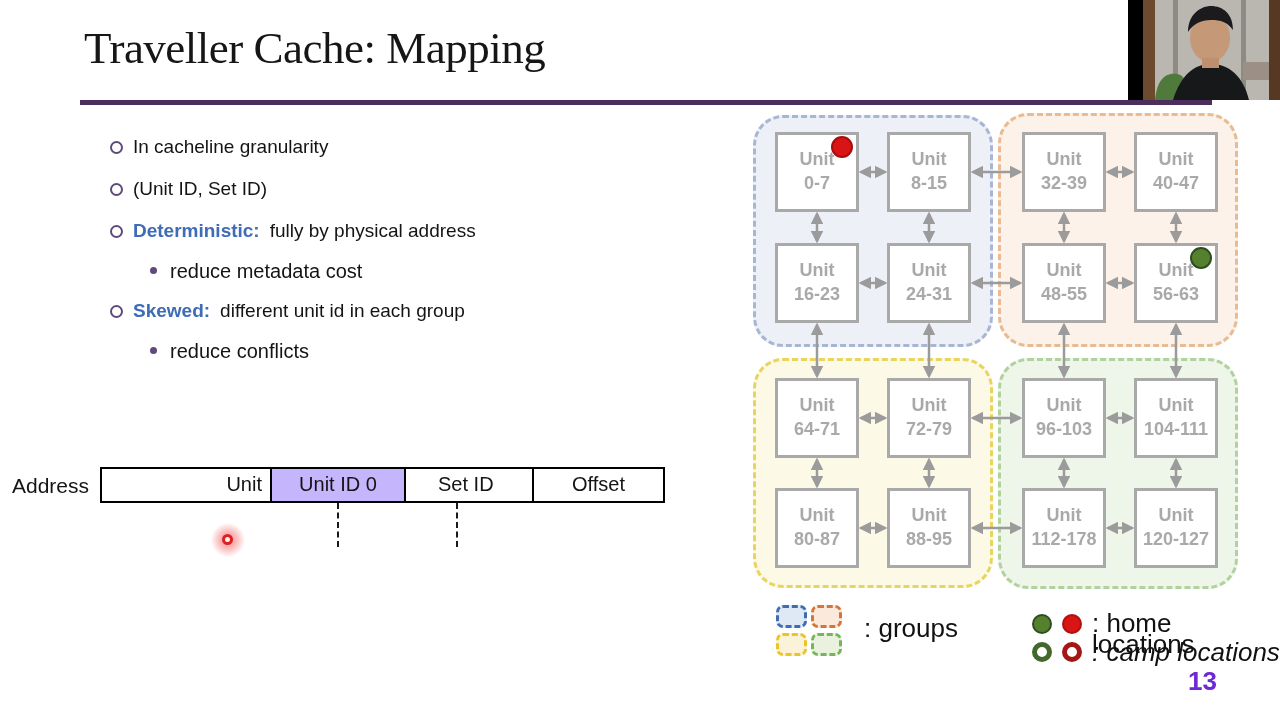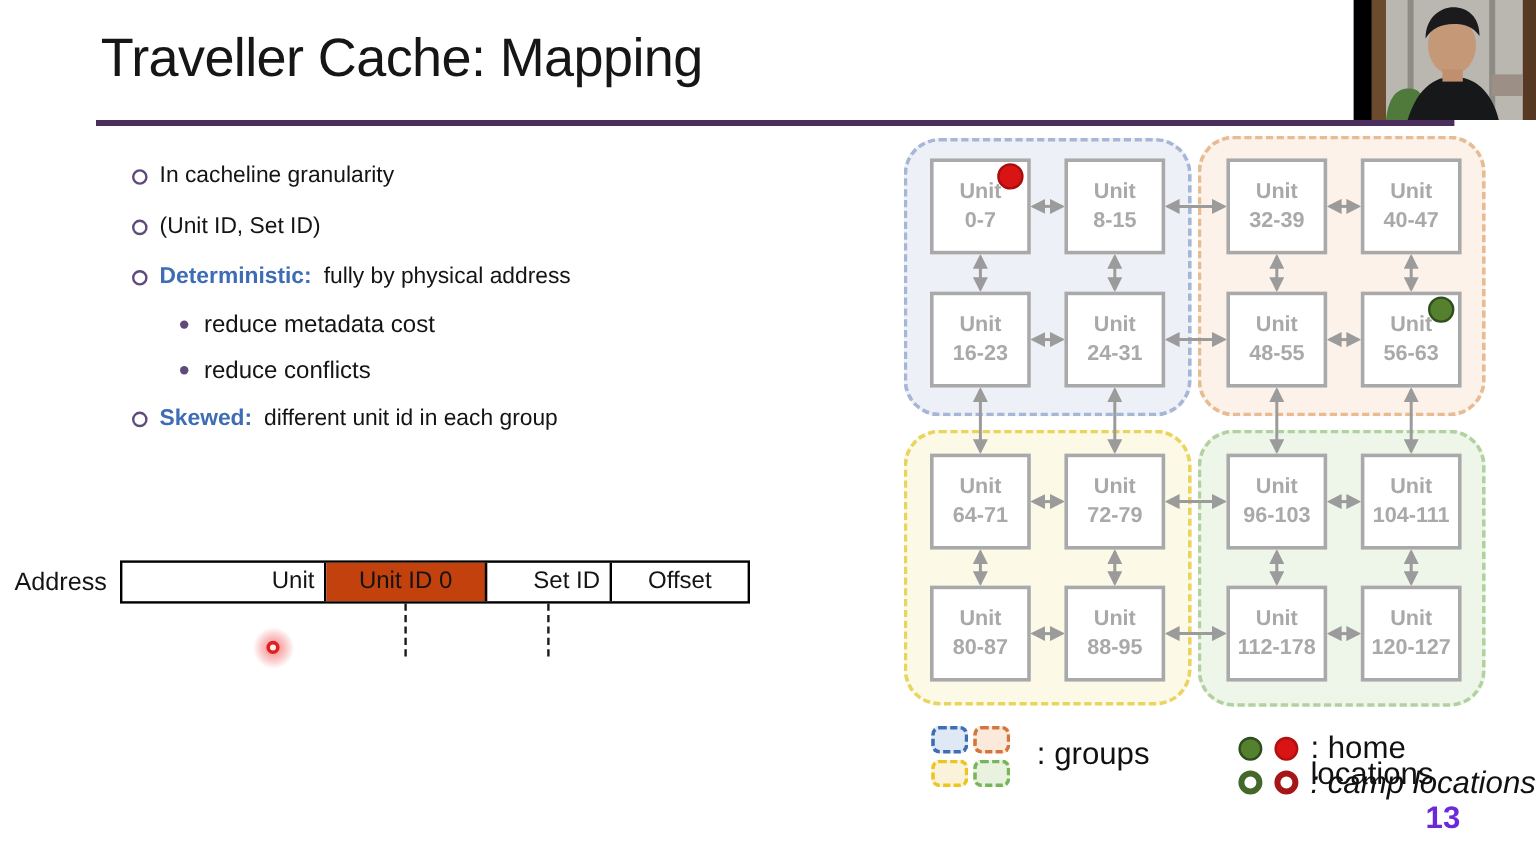"Traveller Cache: Mapping" #title { font-family: none -> Liberation Serif, serif }
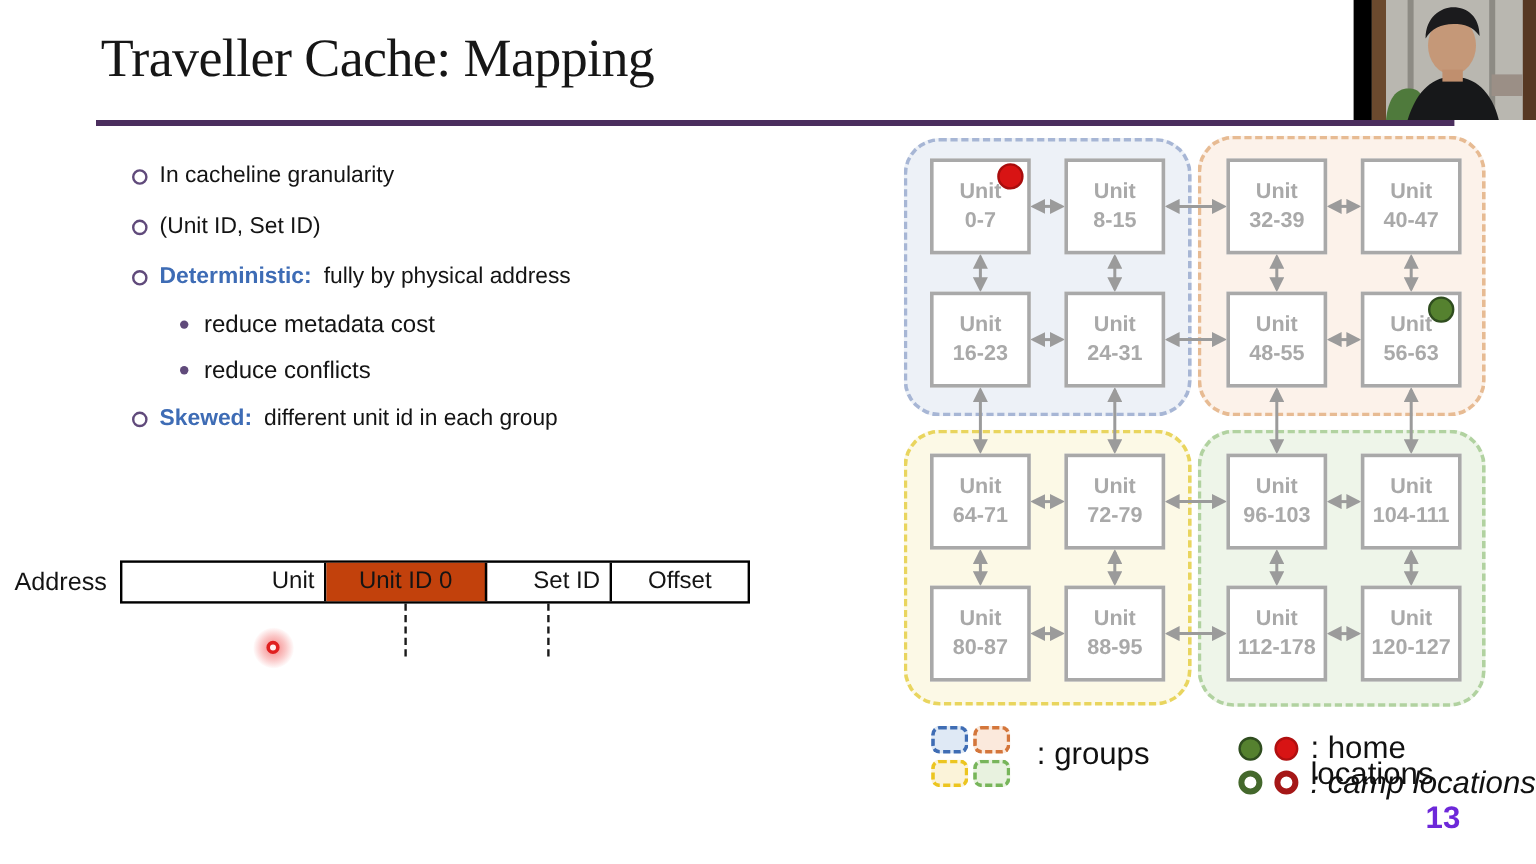"reduce conflicts" div.brow { order: before "Skewed: different unit id in" -> after "Skewed: different unit id in" }
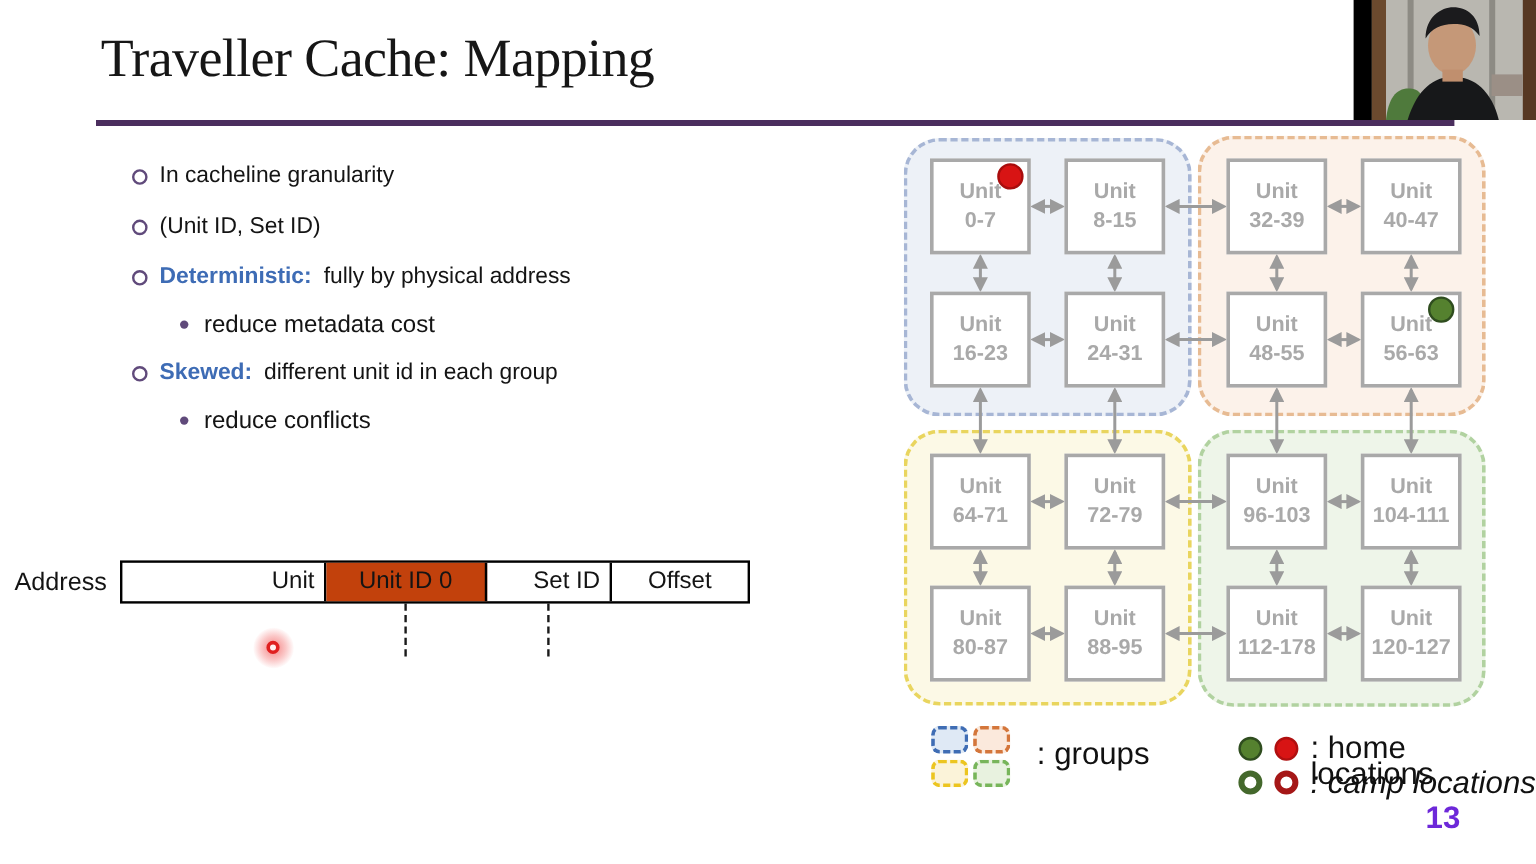"Unit ID 0" div.acell { background: #c2410c -> #c4b5fd }
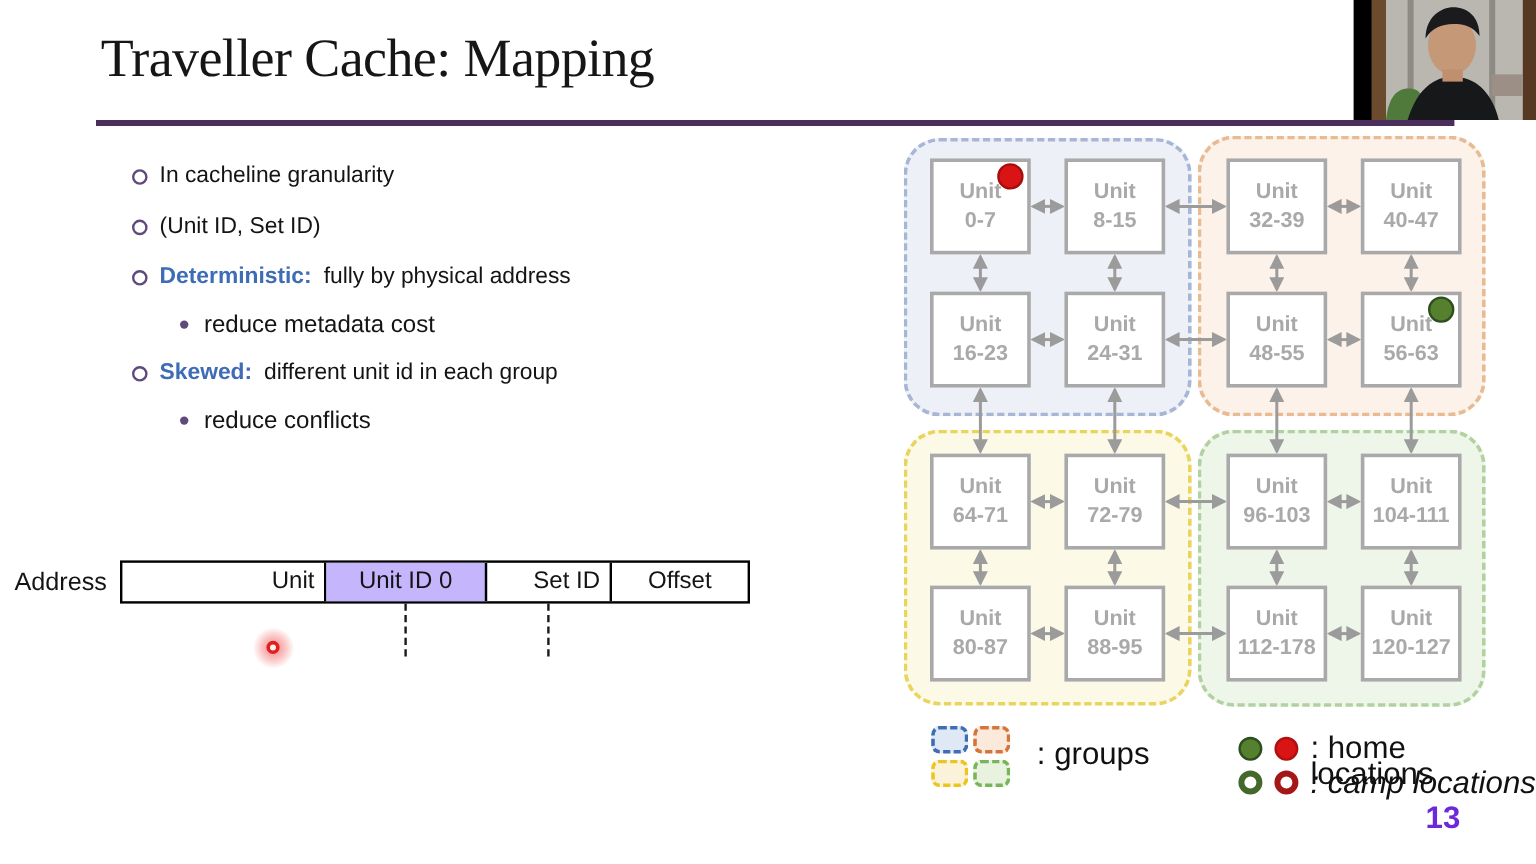"Set ID" div.acell { margin-left: none -> 24px; text-align: right -> left }
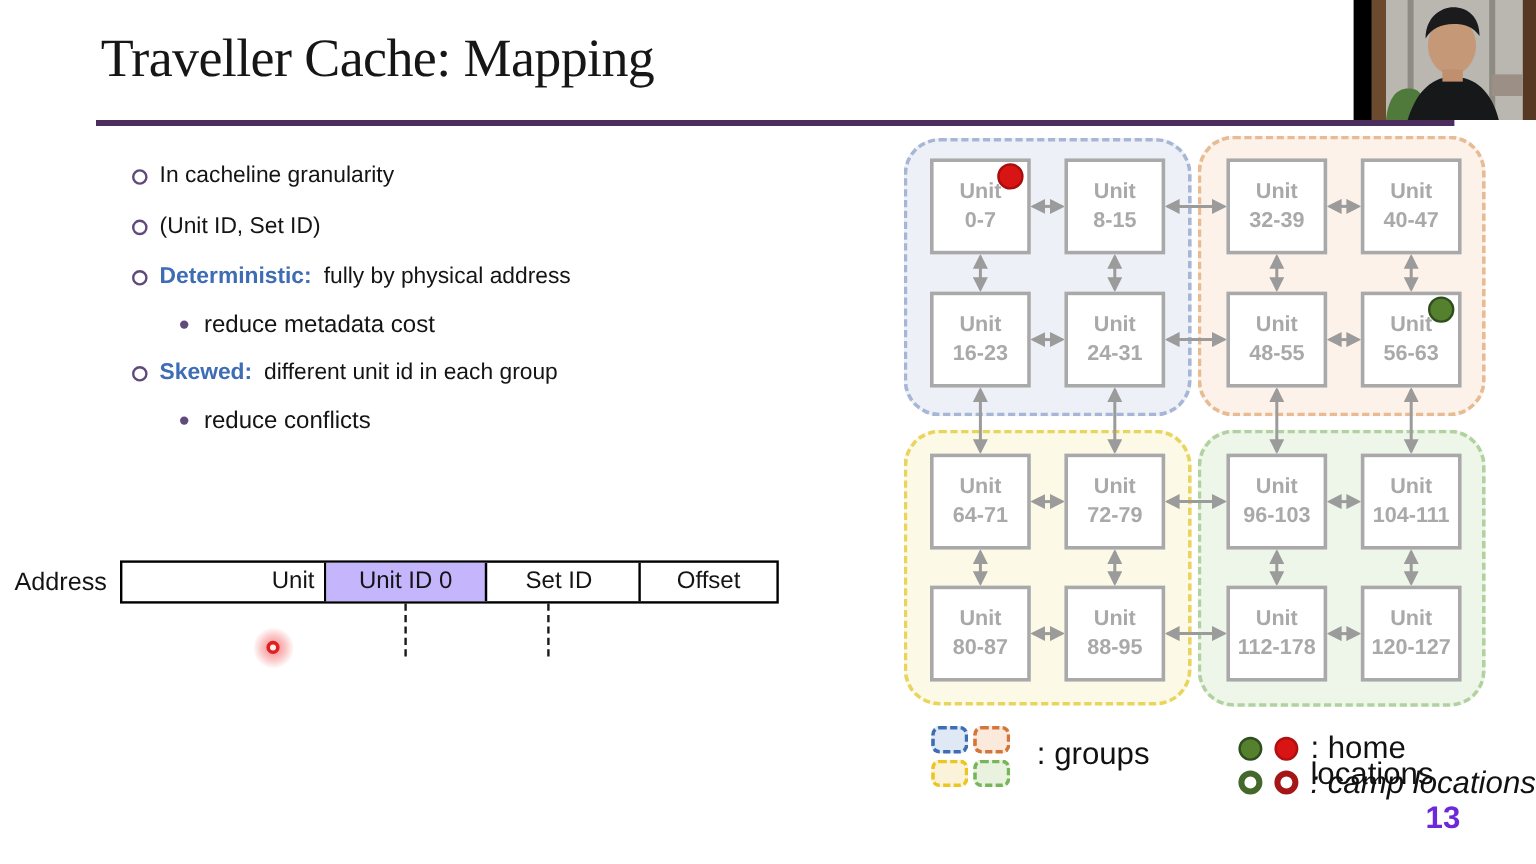"Offset" div.acell { width: 113px -> 129px }
